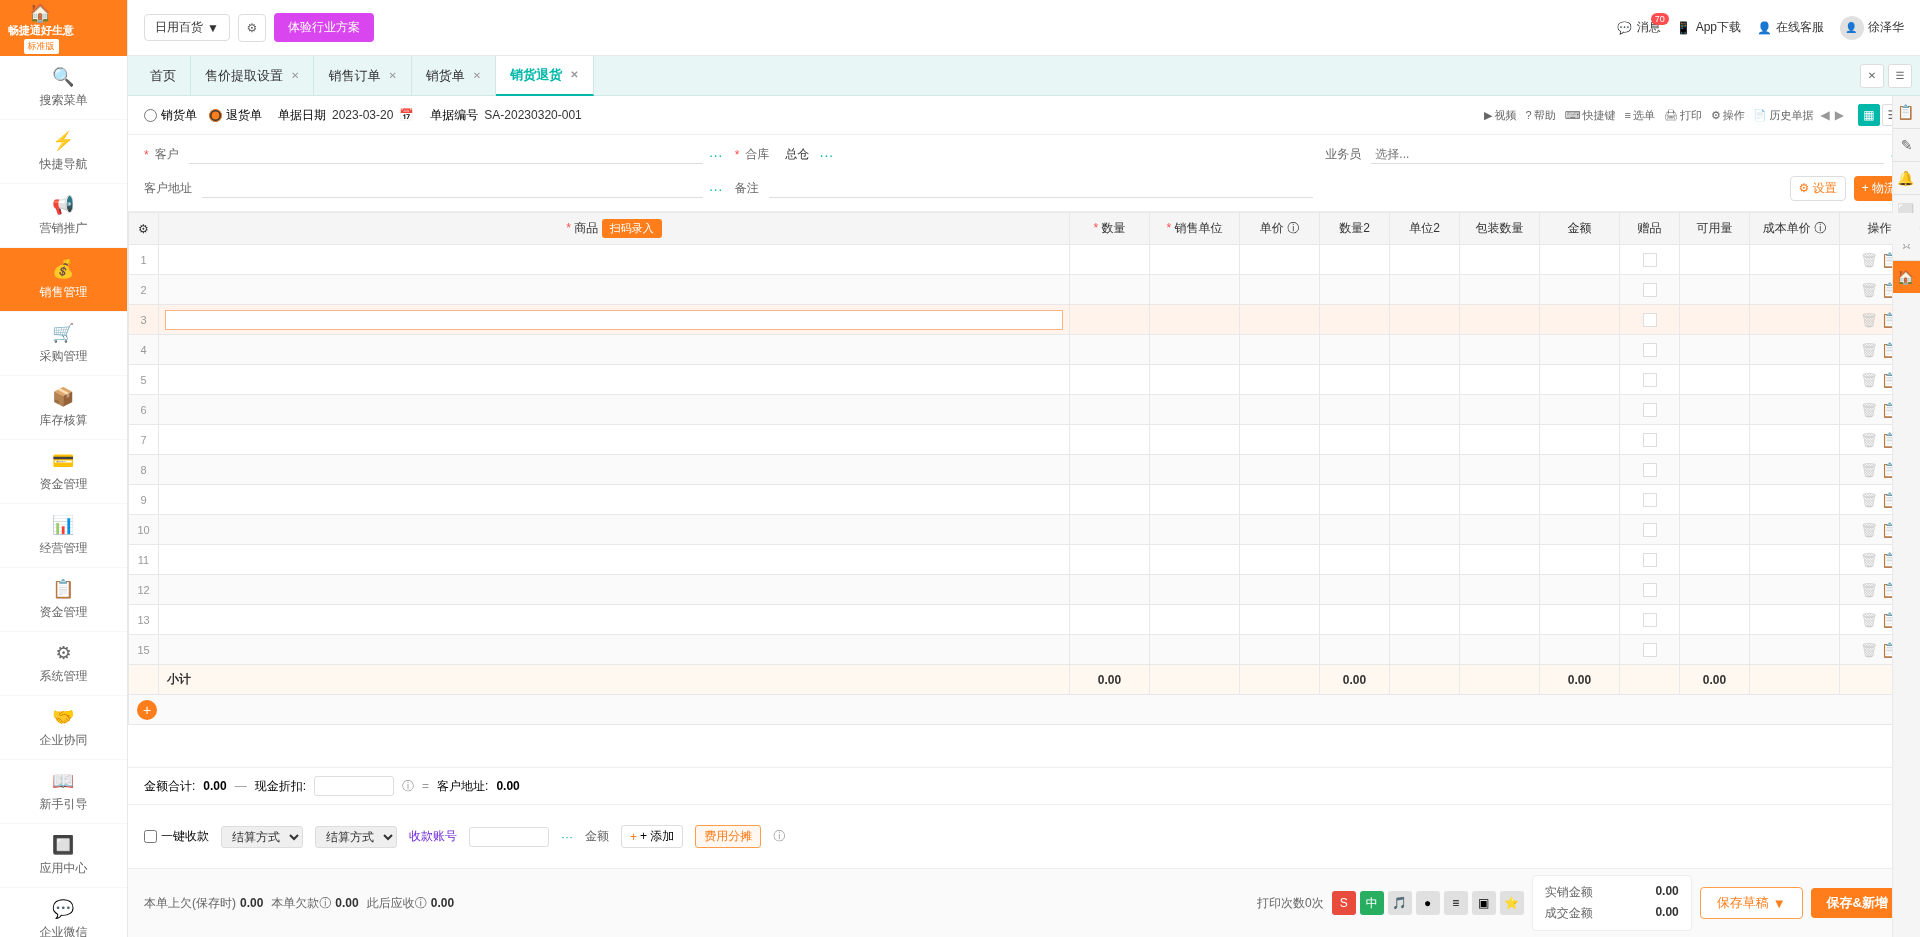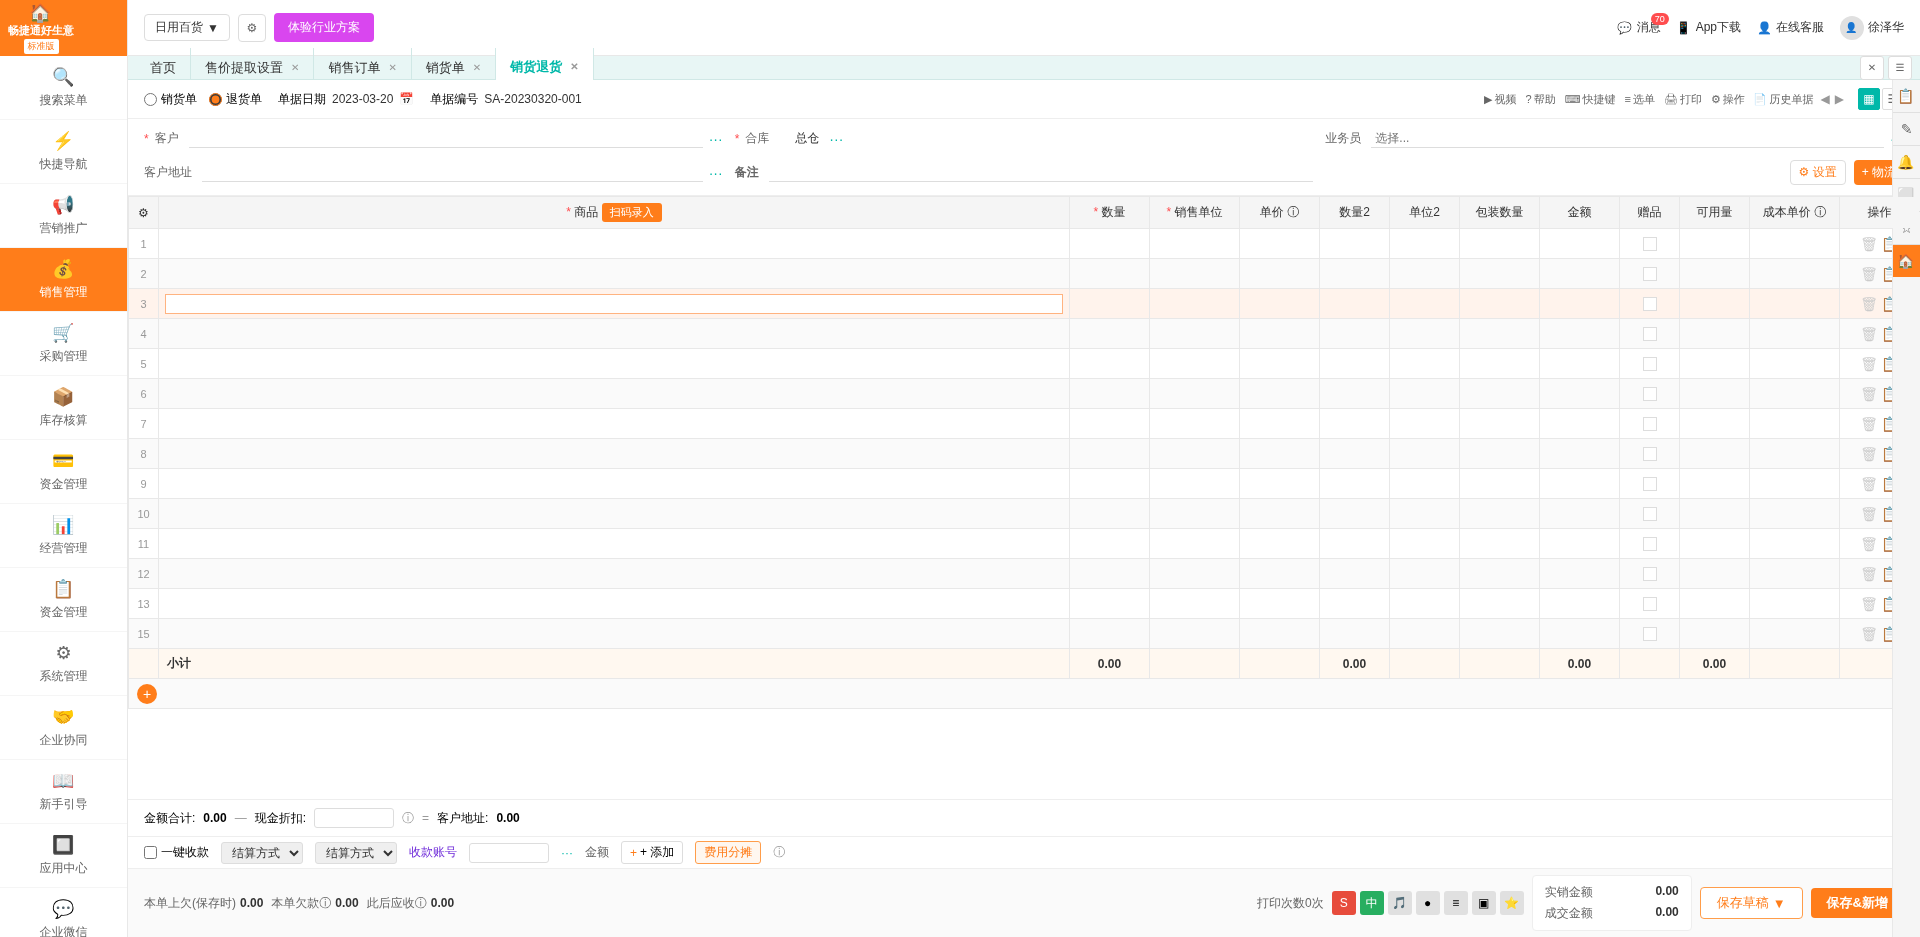"首页" .tabbar { height: 24px -> 40px }
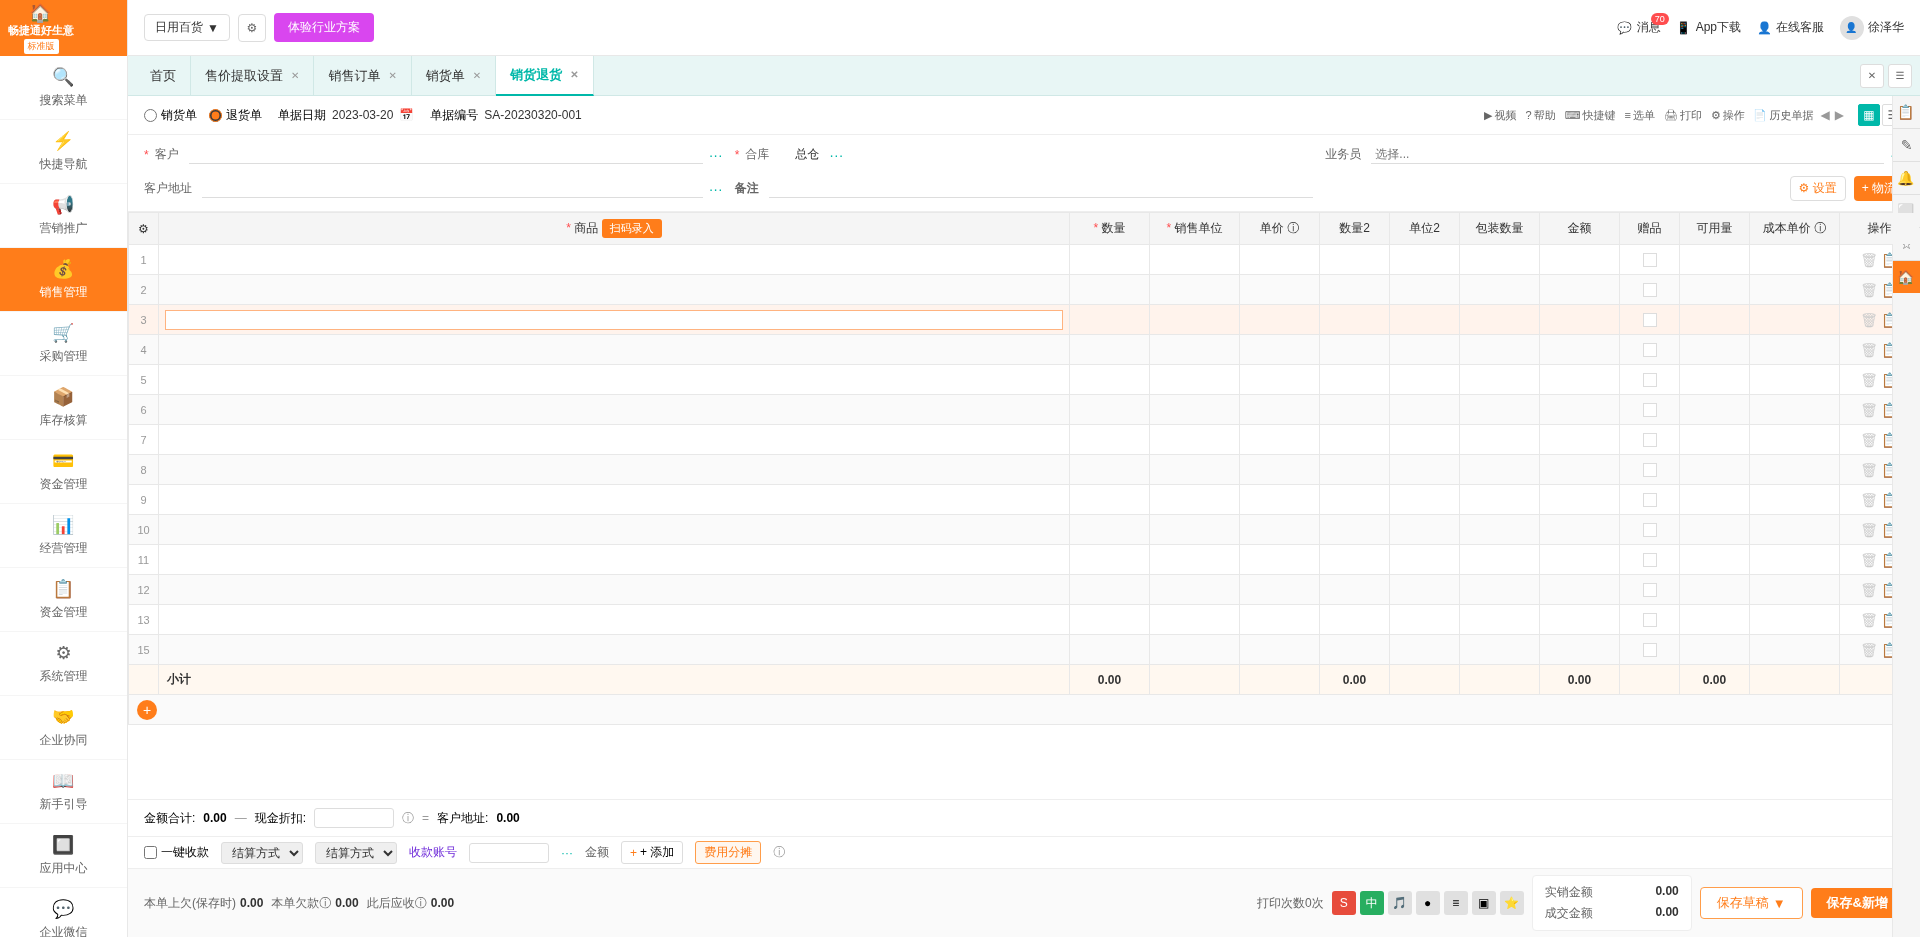"合库" span { margin-right: 20px -> 10px }
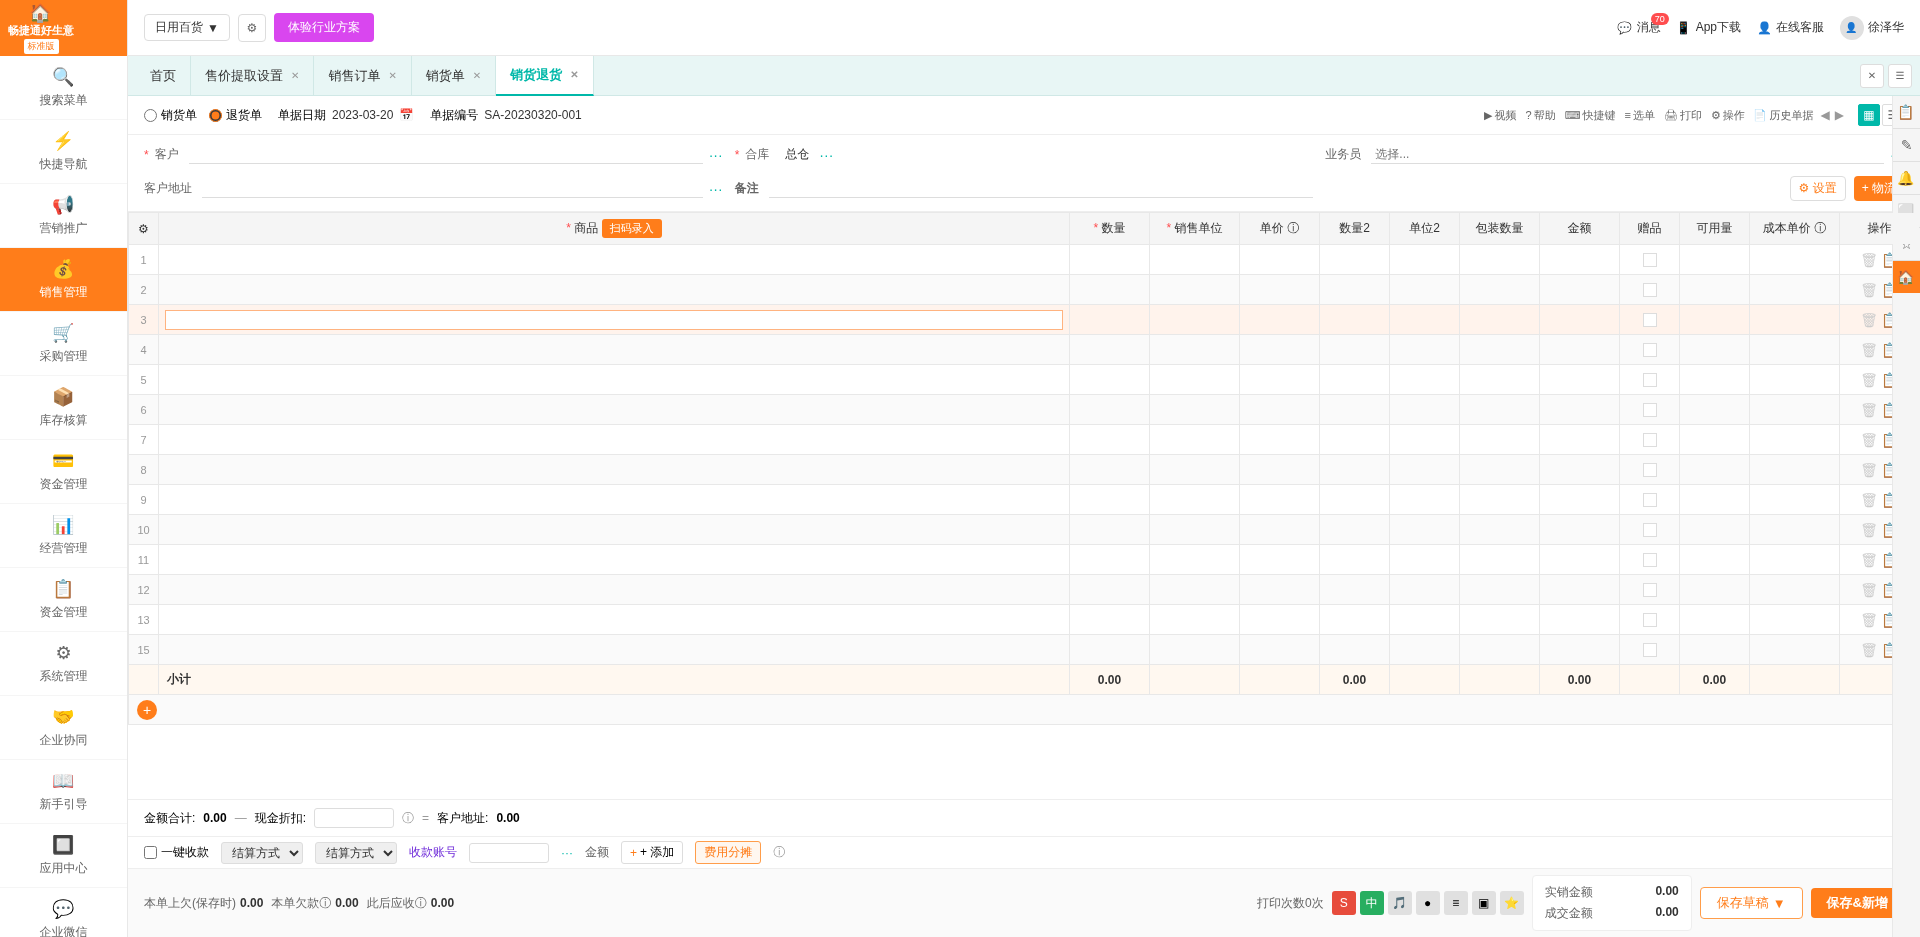"备注" span { font-weight: bold -> none }
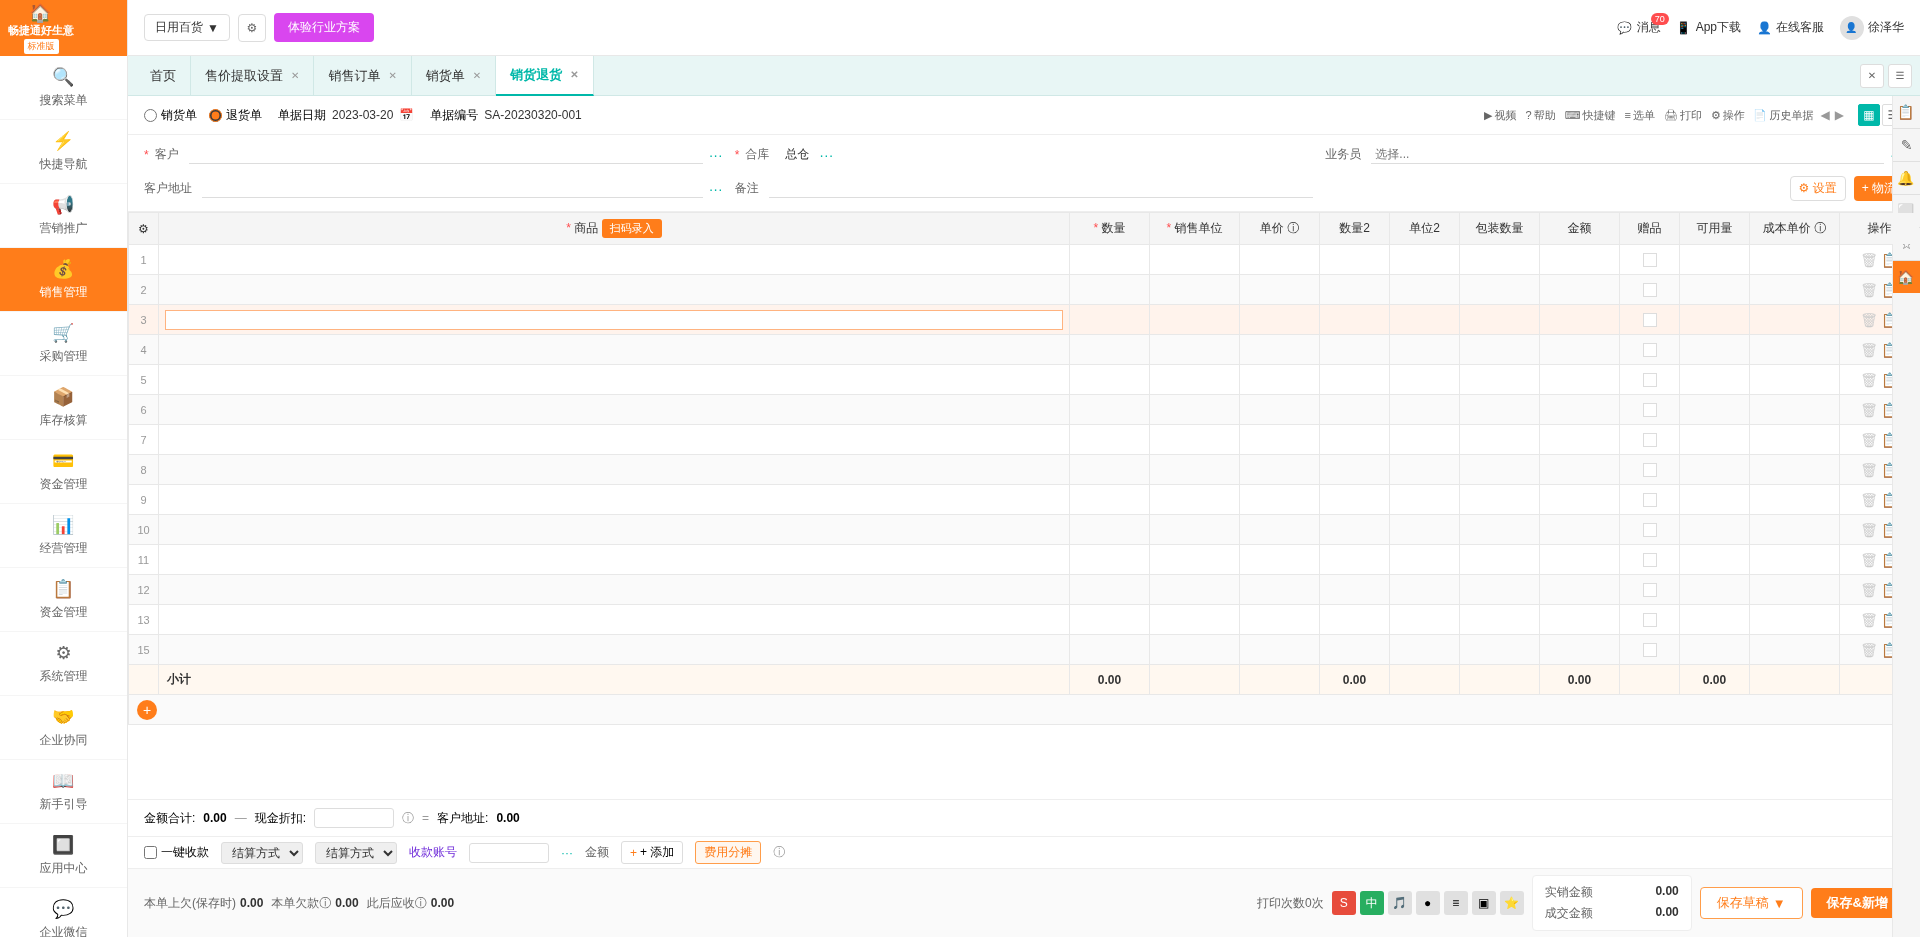"一键收款" .payment-row { padding: 4px 16px -> 20px 16px }
